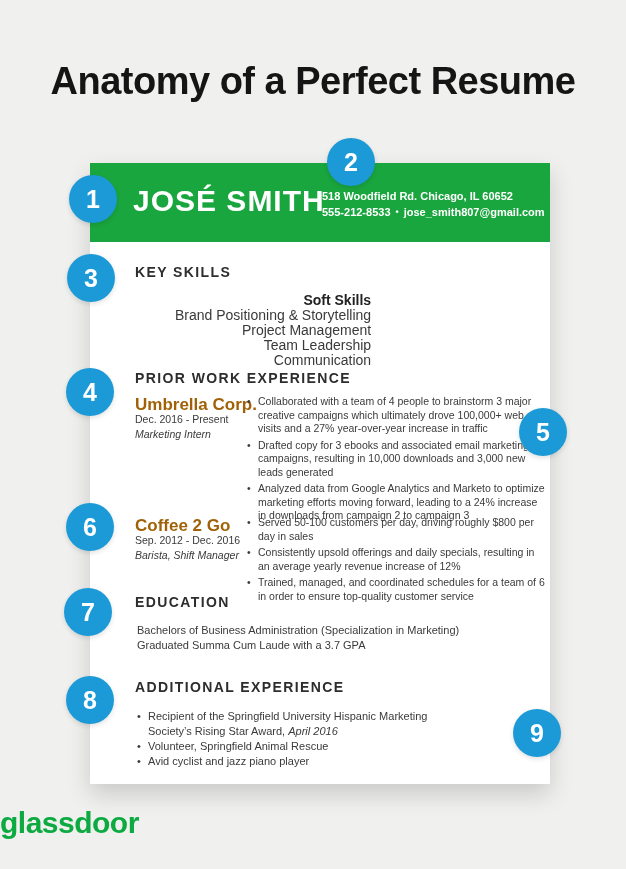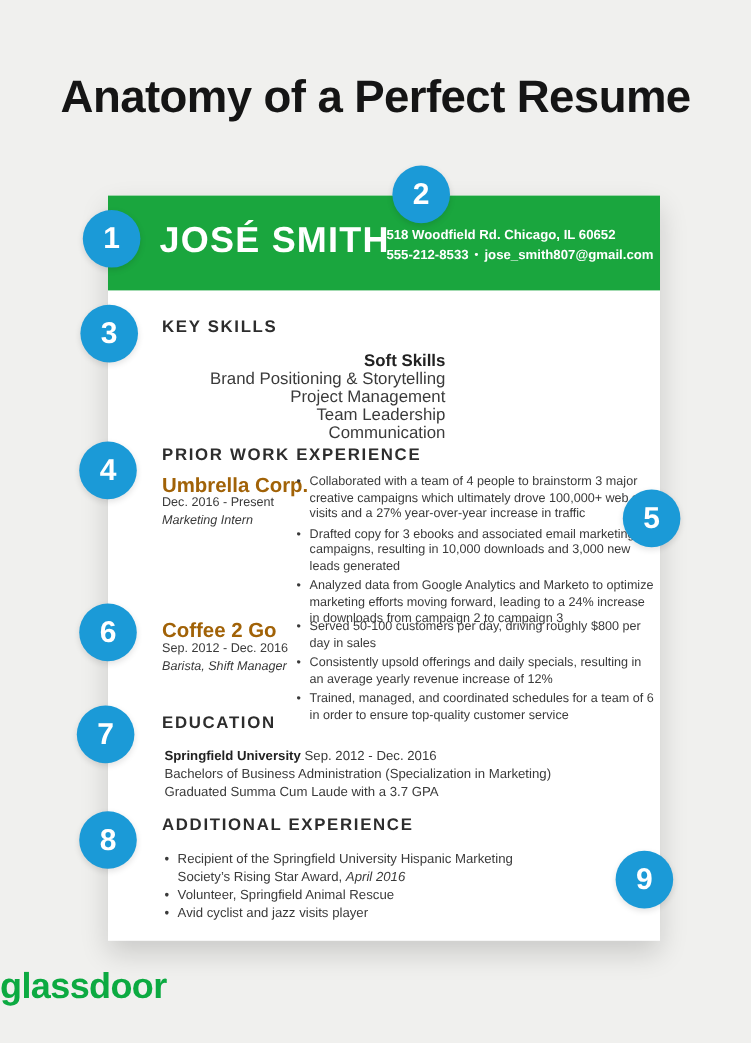"Springfield University Sep. 2012 -" div { html: <div> <span>Springfield University</span><span> Sep. 2012 - Dec. 2016</span> </div> -> none }
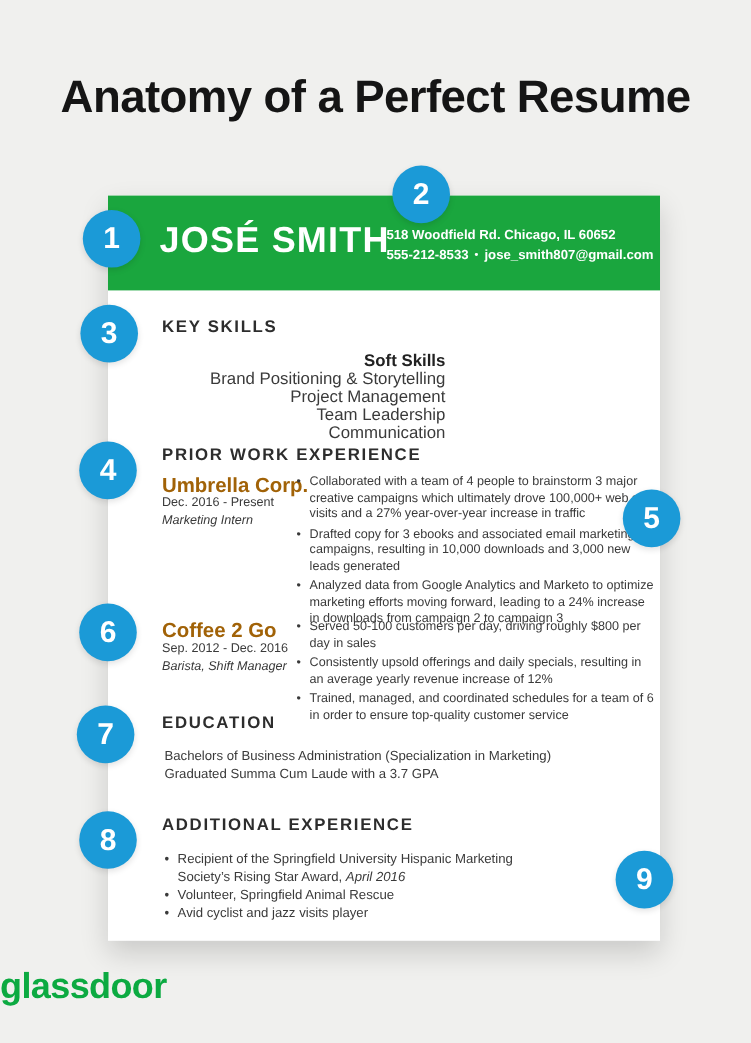"Avid cyclist and jazz visits" li { text: visits -> piano }
